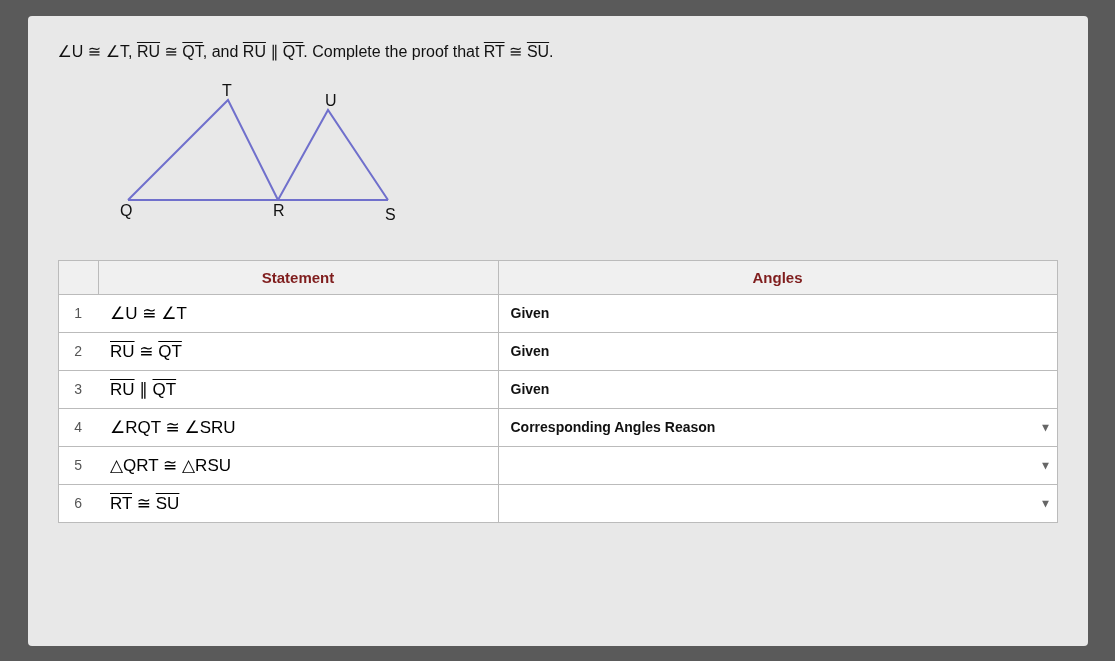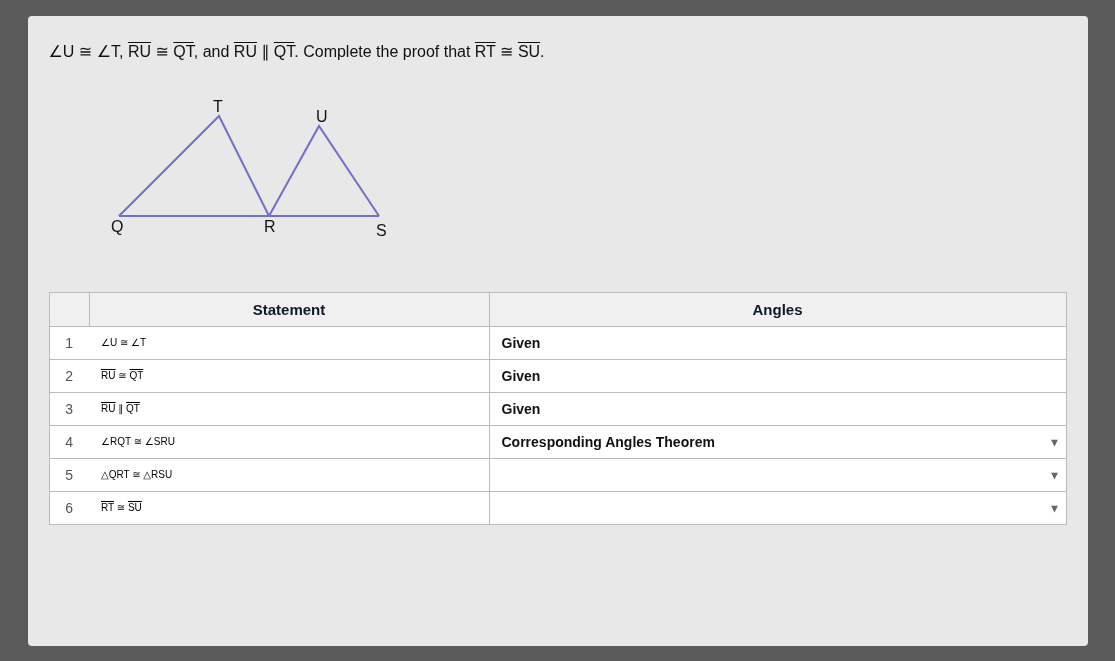"∠U ≅ ∠T, RU ≅" .page-container { gap: 32px -> 16px; padding: 24px 21px -> 24px 30px }
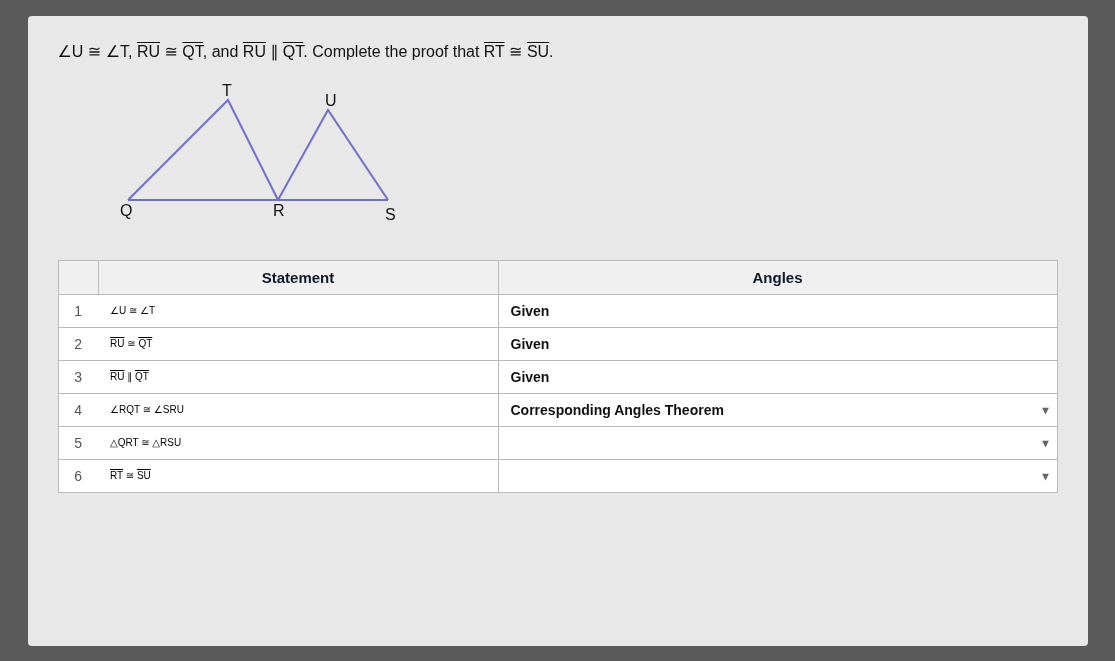"Statement" .proof-table thead th { color: #0f172a -> #7f1d1d }
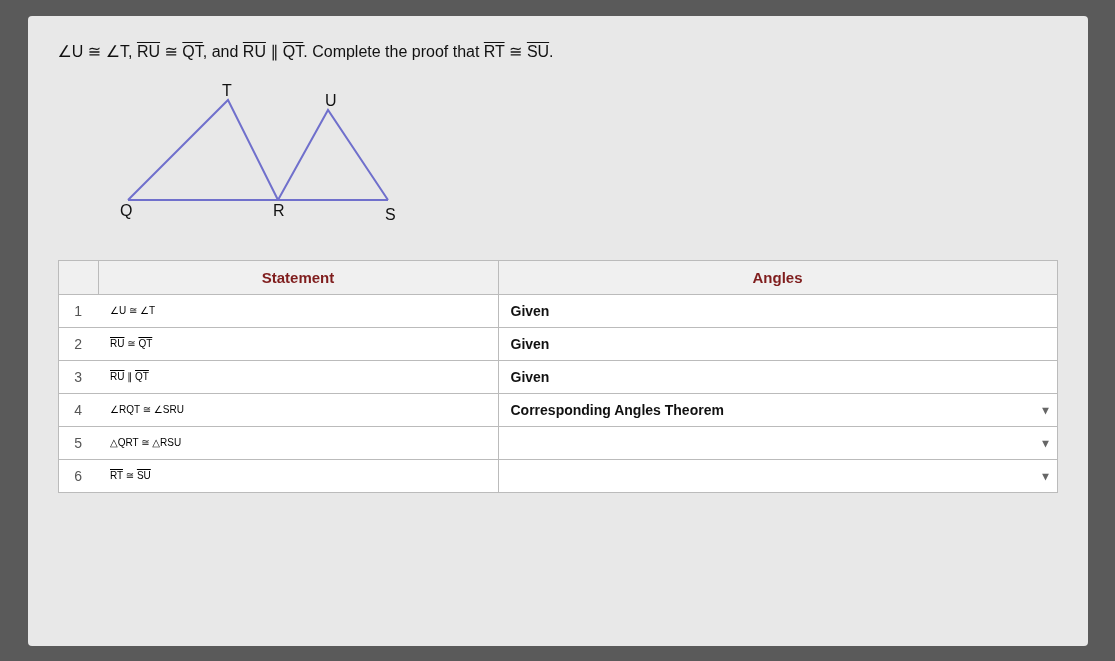"∠U ≅ ∠T" .proof-table tbody tr td:nth-child(2) { font-size: 10px -> 17px }
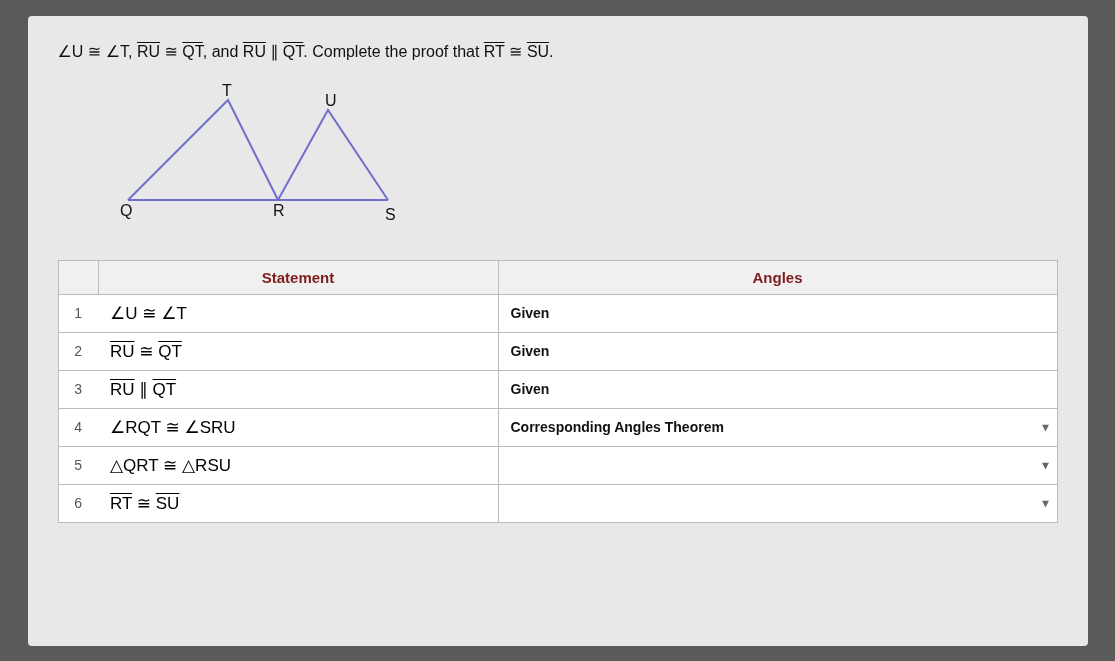"Corresponding Angles Theorem" span { text: Theorem -> Reason }
